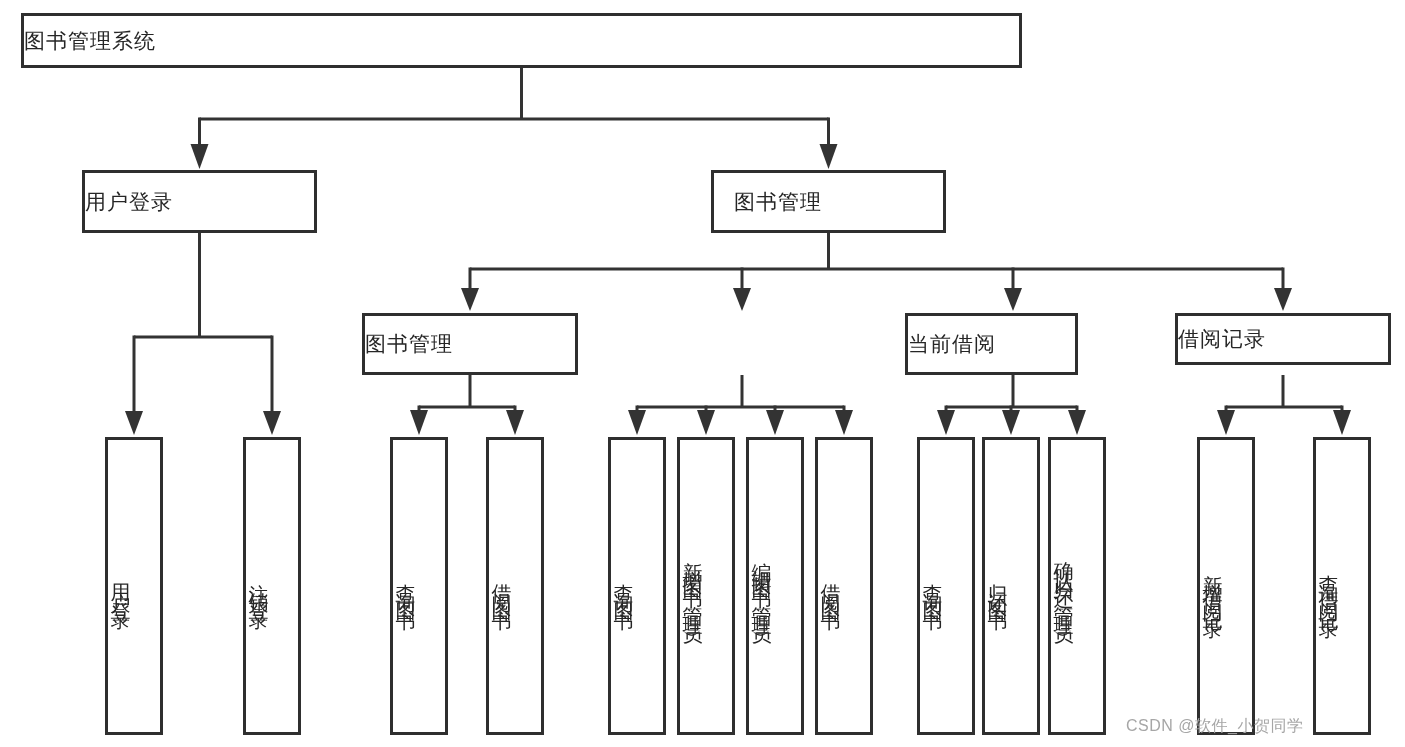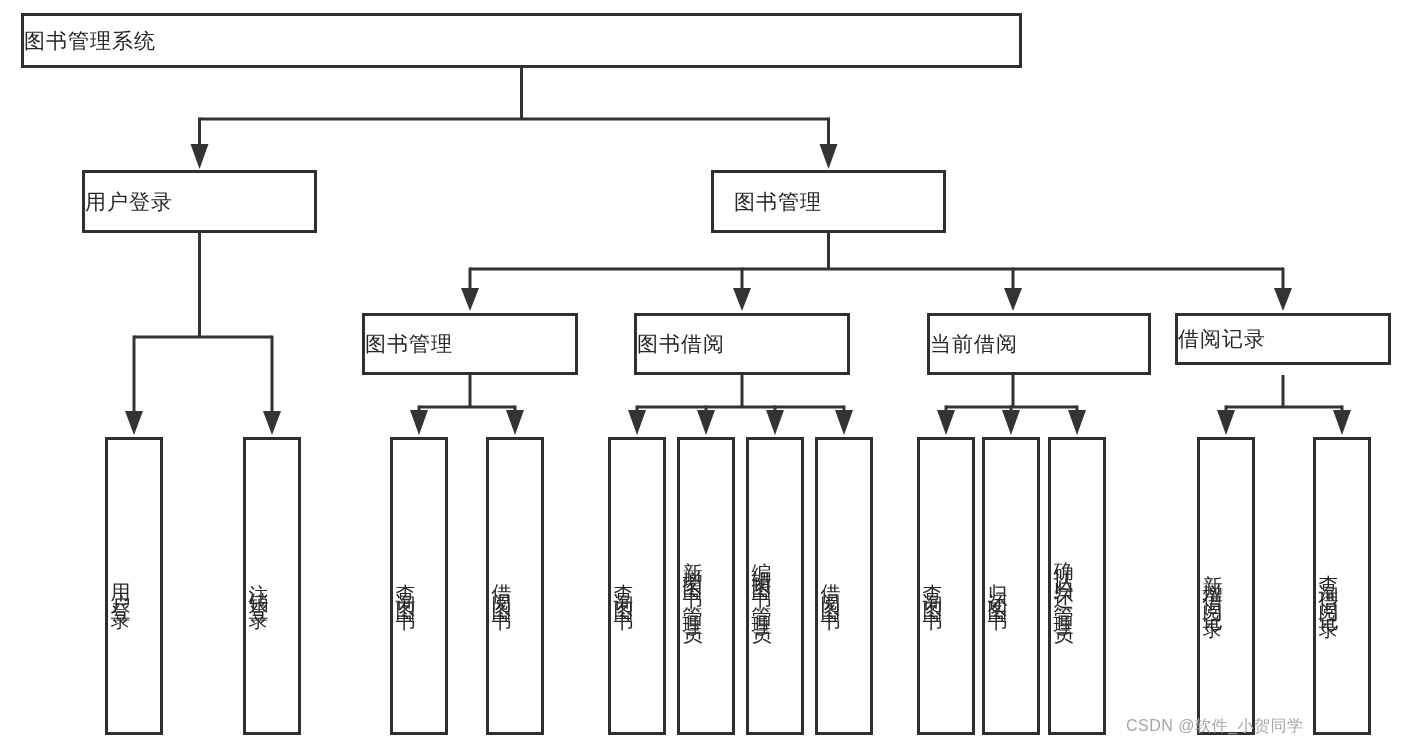"图书借阅" div.node { html: <div> <span>图书借阅</span> </div> -> none }
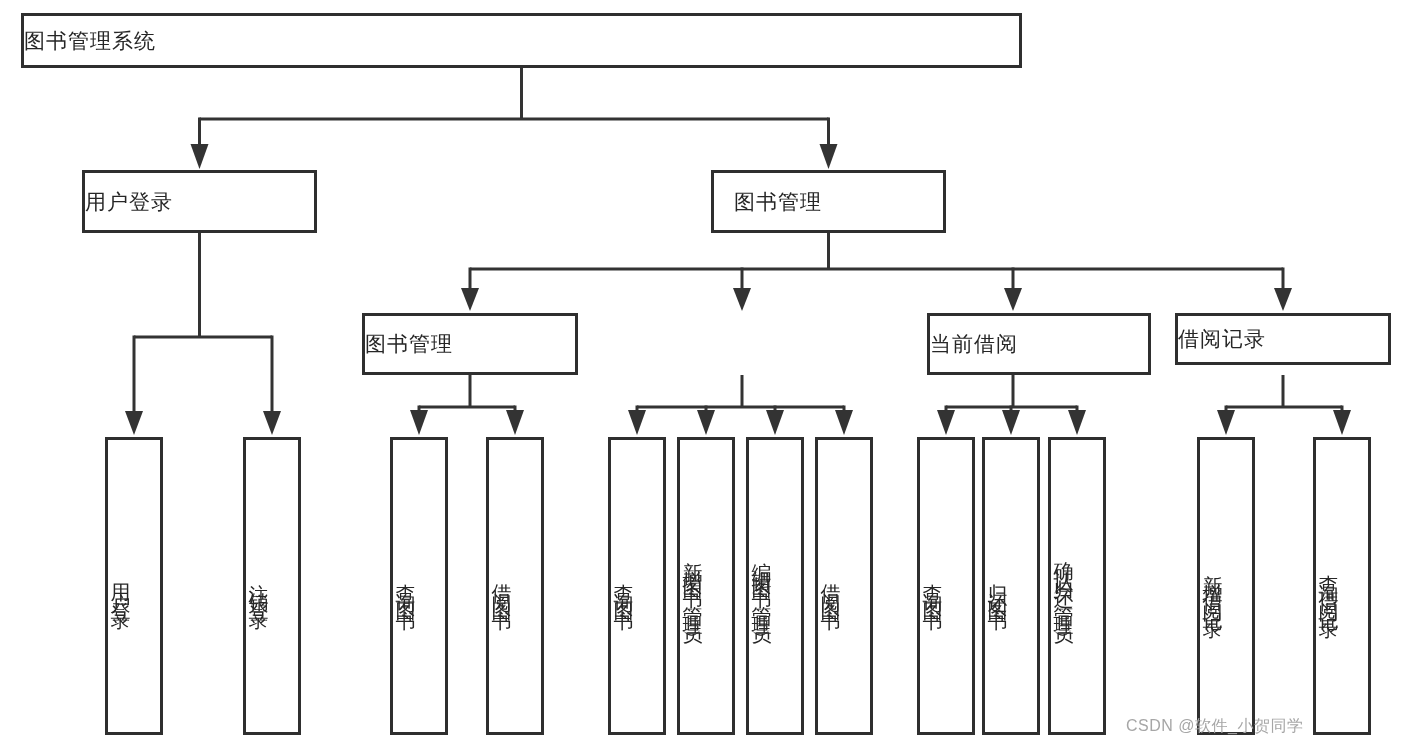"当前借阅" div.node { margin-left: 22px -> none; width: 224px -> 173px }
